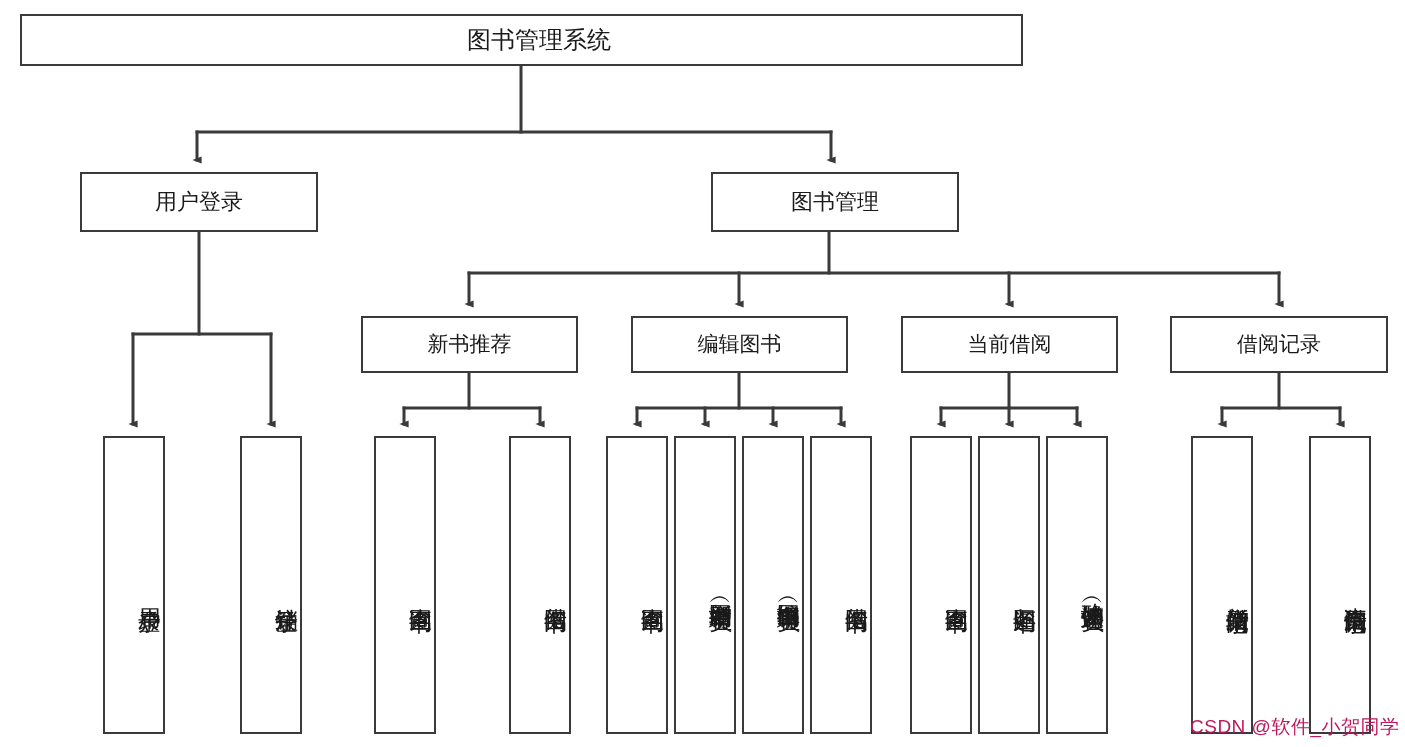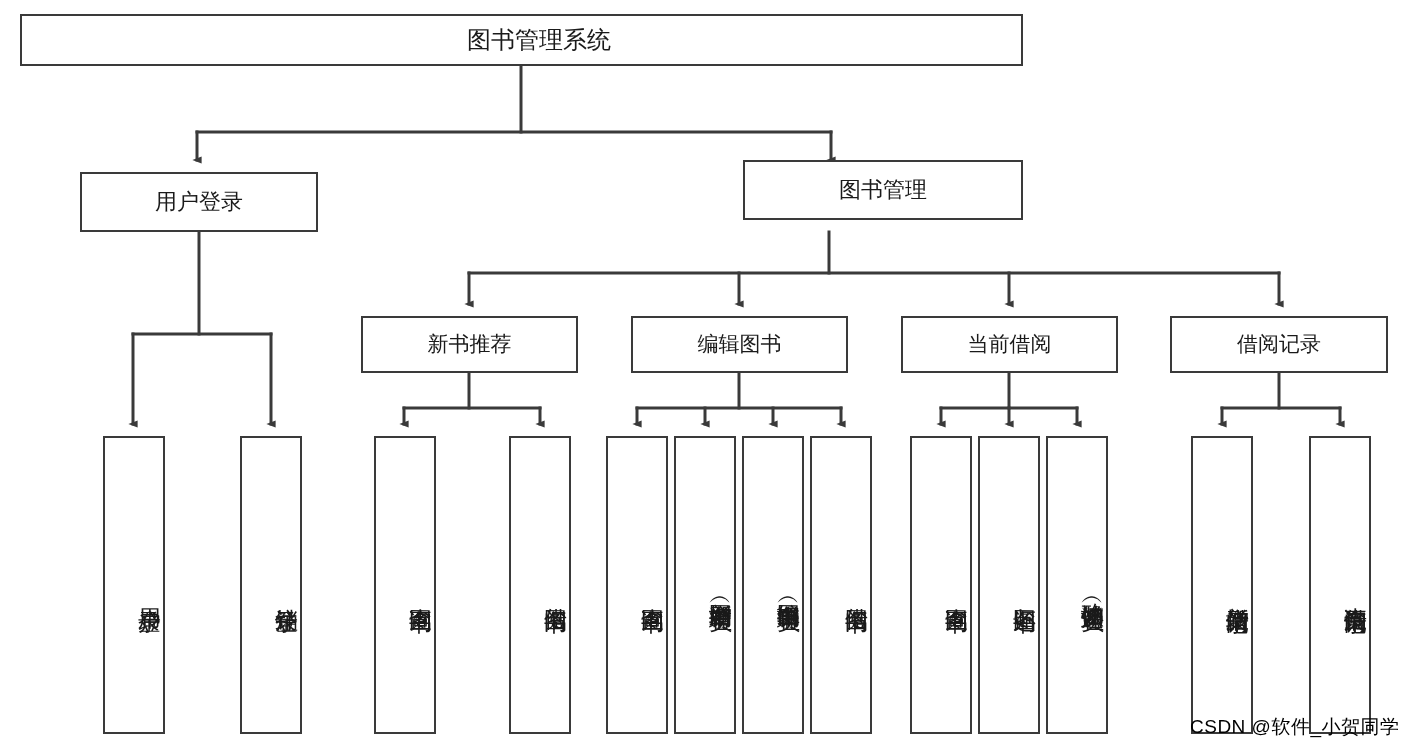"图书管理" div.node { margin-left: 32px -> none; top: 160px -> 172px; width: 280px -> 248px }
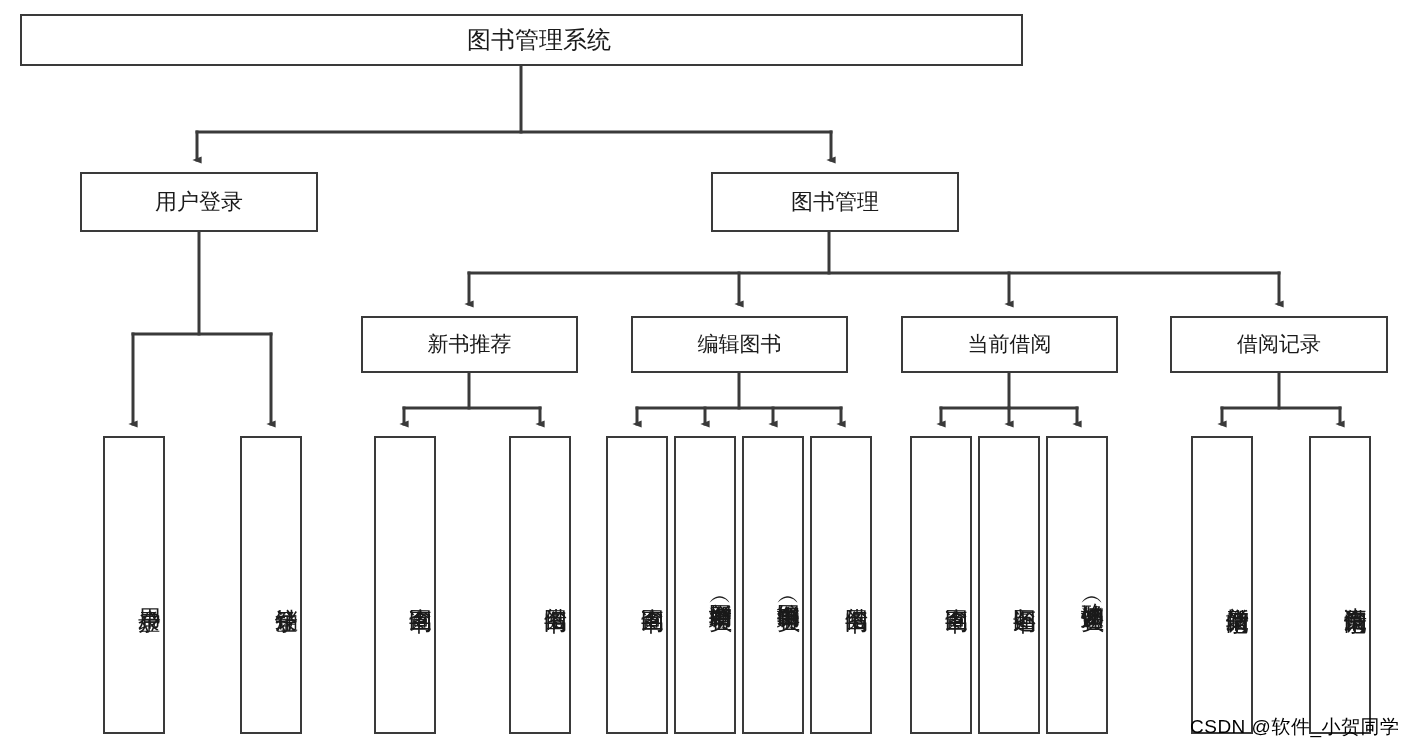"CSDN @软件_小贺同学" .watermark { color: #000000 -> #be185d }
